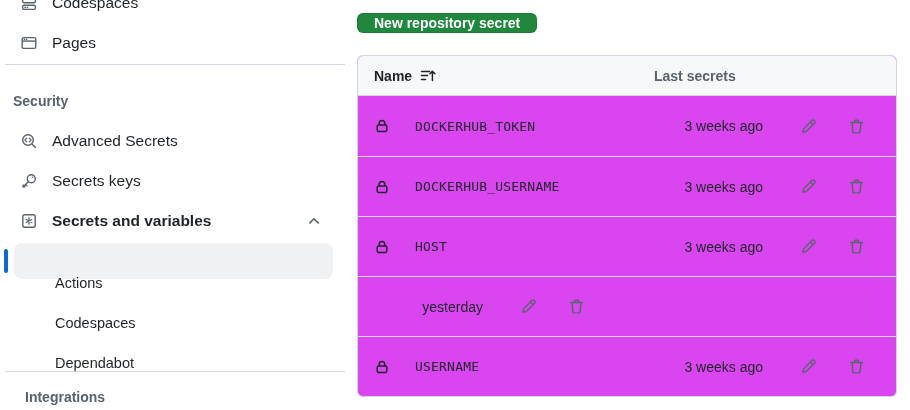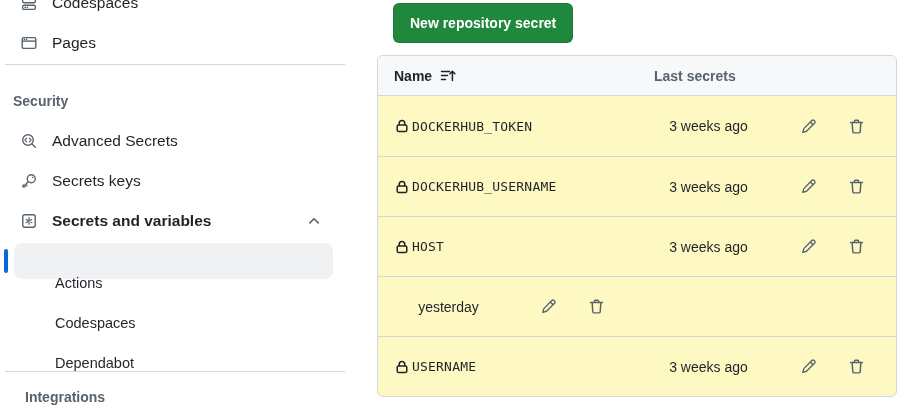"New repository secret" .green-btn { height: 40px -> 20px; margin-left: 36px -> none }
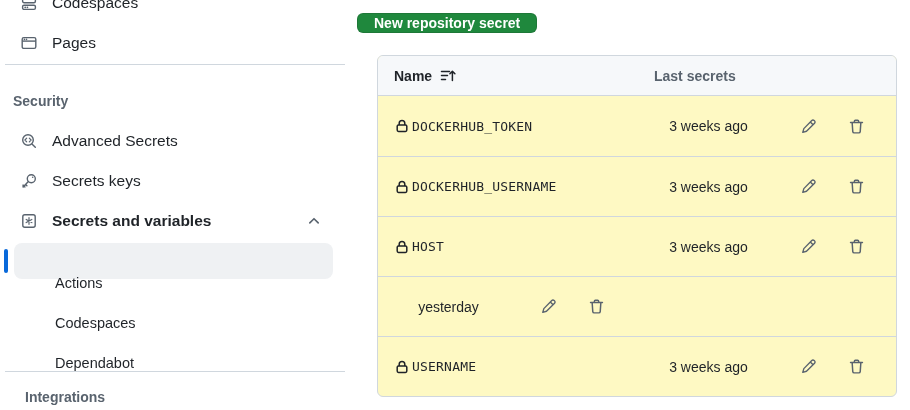"Name" .secrets-table { background: #fef9c3 -> #d946ef; margin-left: 20px -> none }
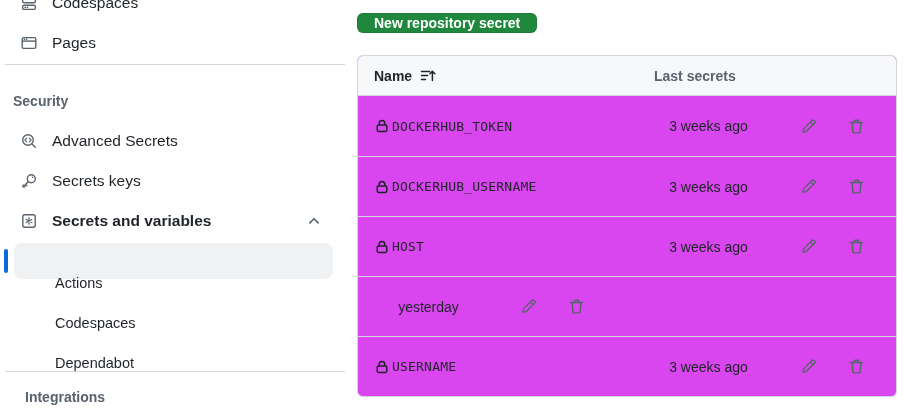"DOCKERHUB_TOKEN" .cell-name { gap: 2px -> 25px }
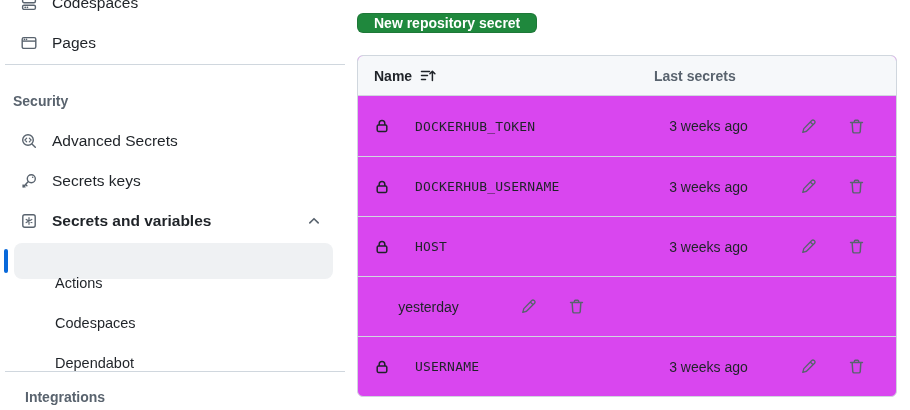"3 weeks ago" .cell-updated { text-align: center -> right }
